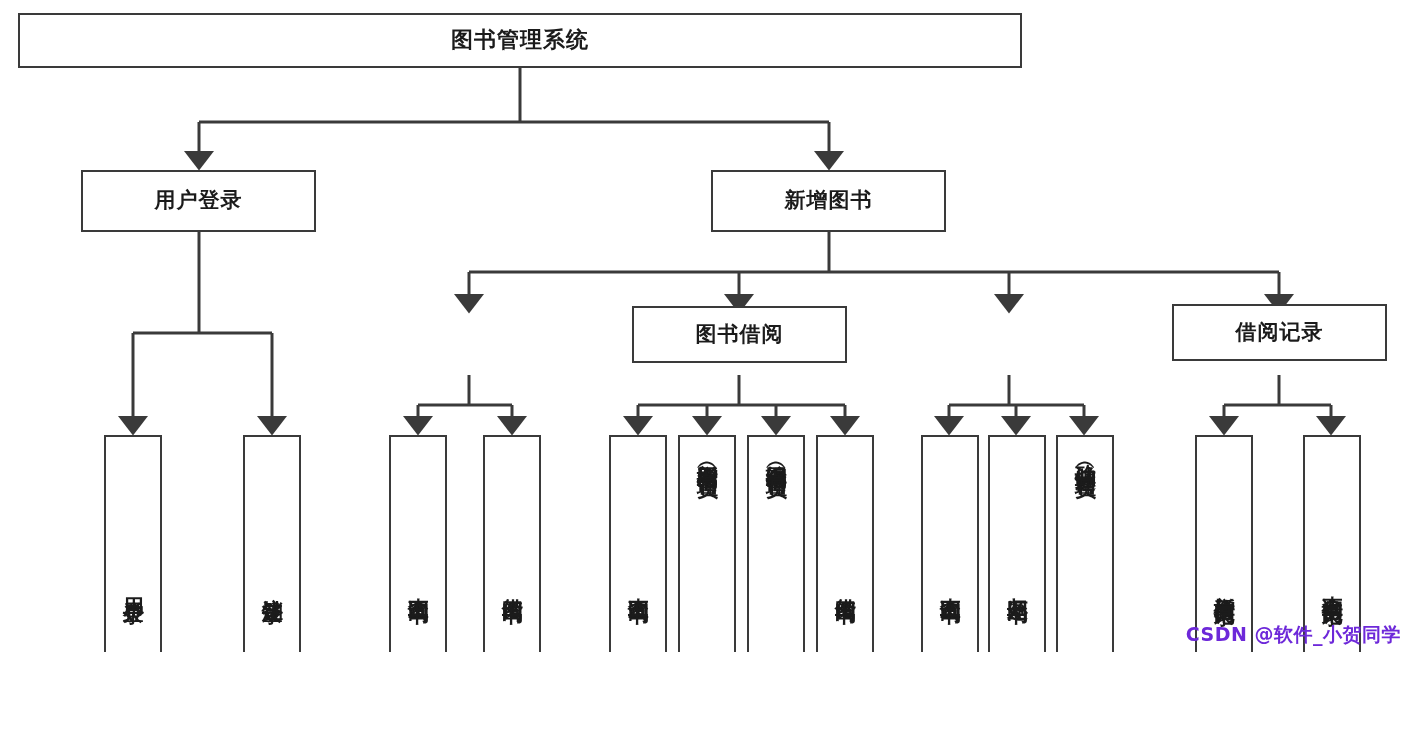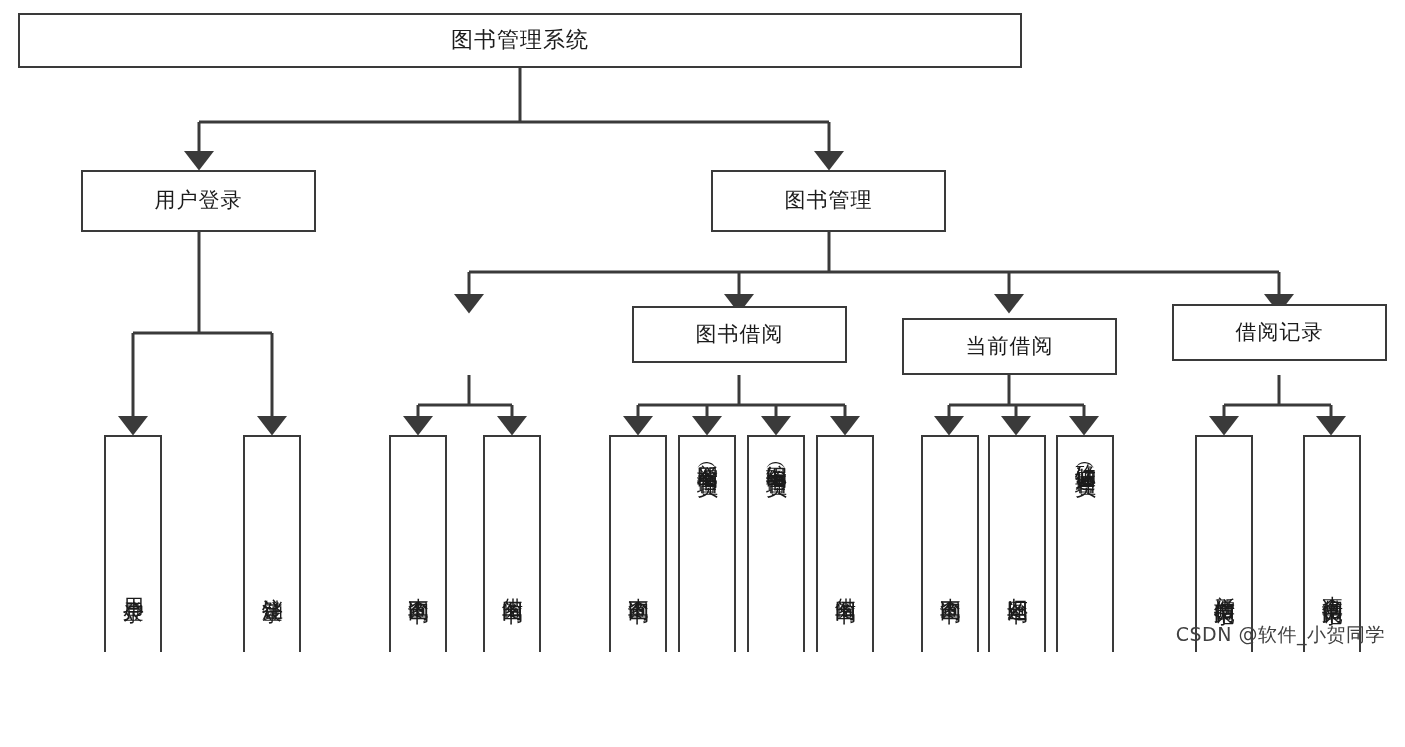"图书管理系统" #diagram-root { font-weight: none -> bold }
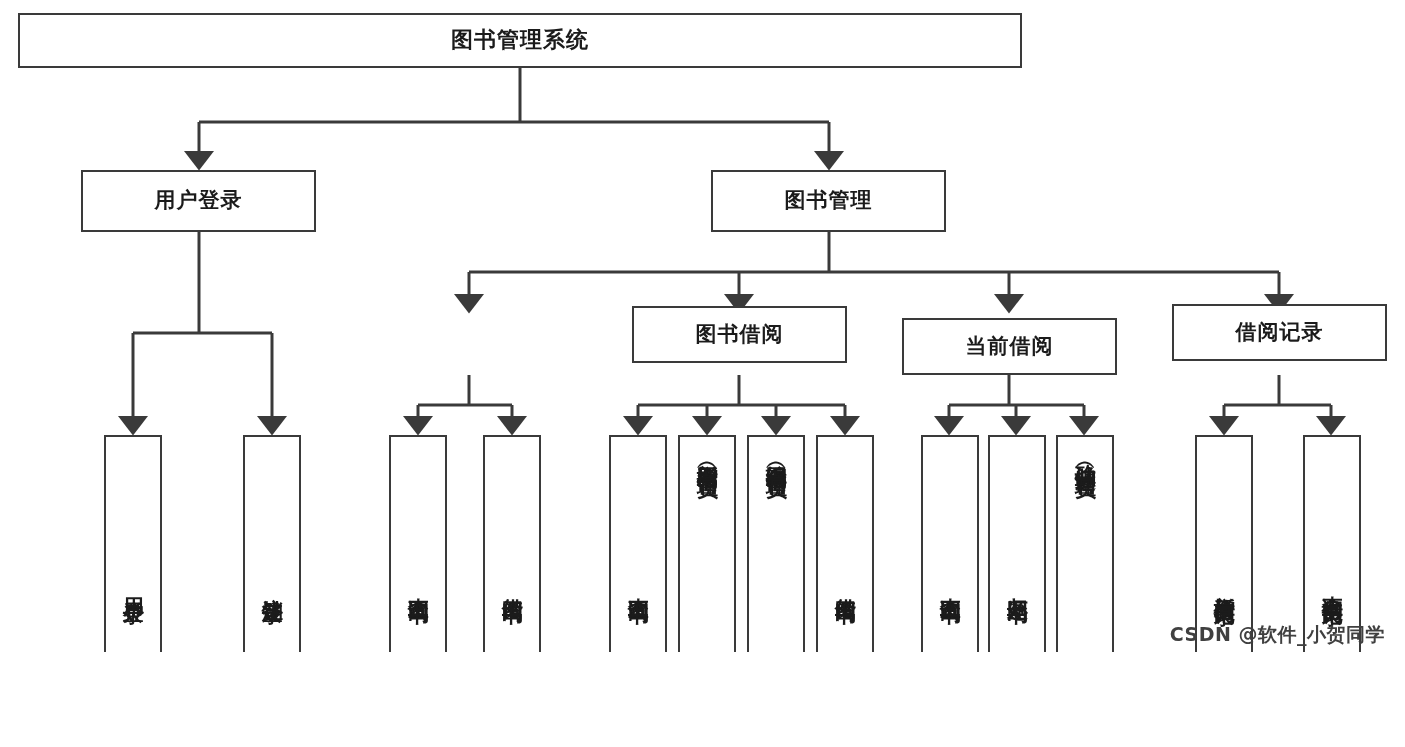"图书管理" span { text: 图书管理 -> 新增图书 }
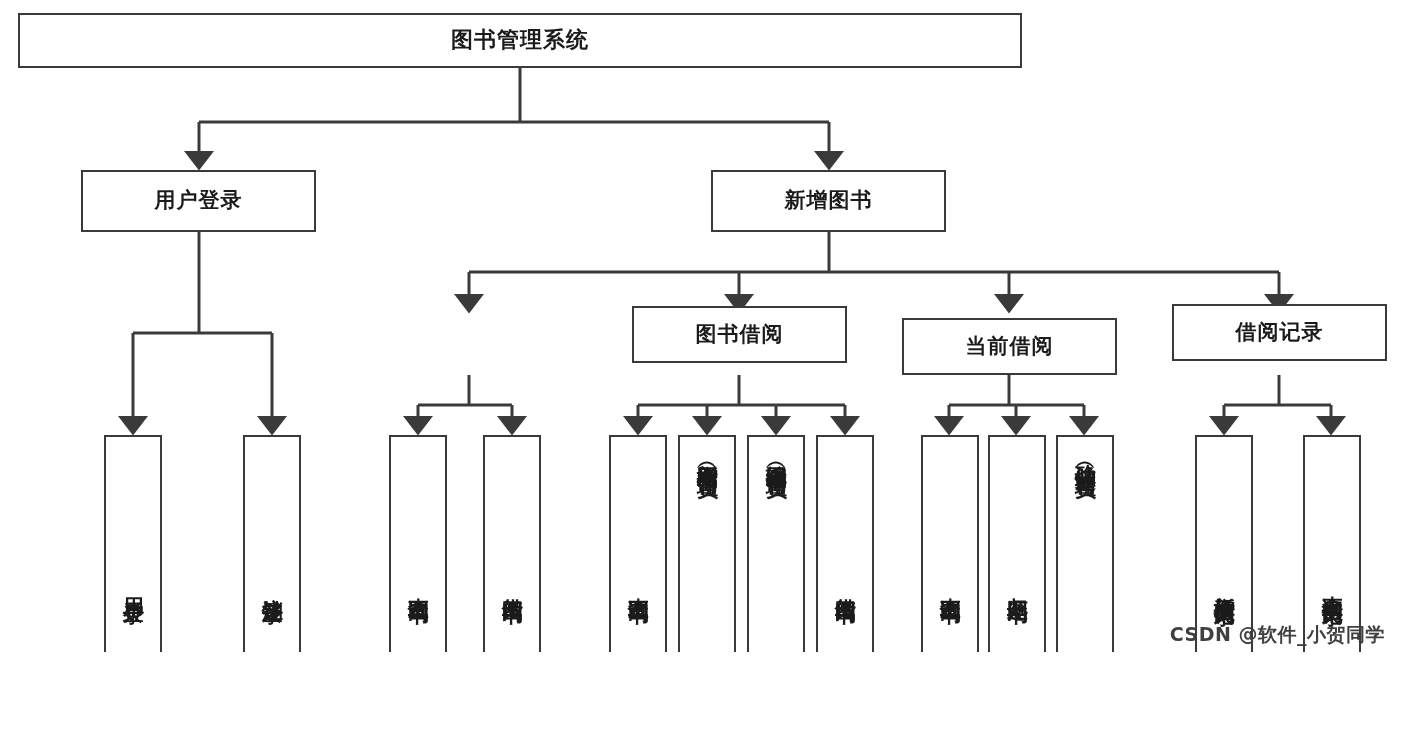"当前借阅" div.node { html: <div> <span>当前借阅</span> </div> -> none }
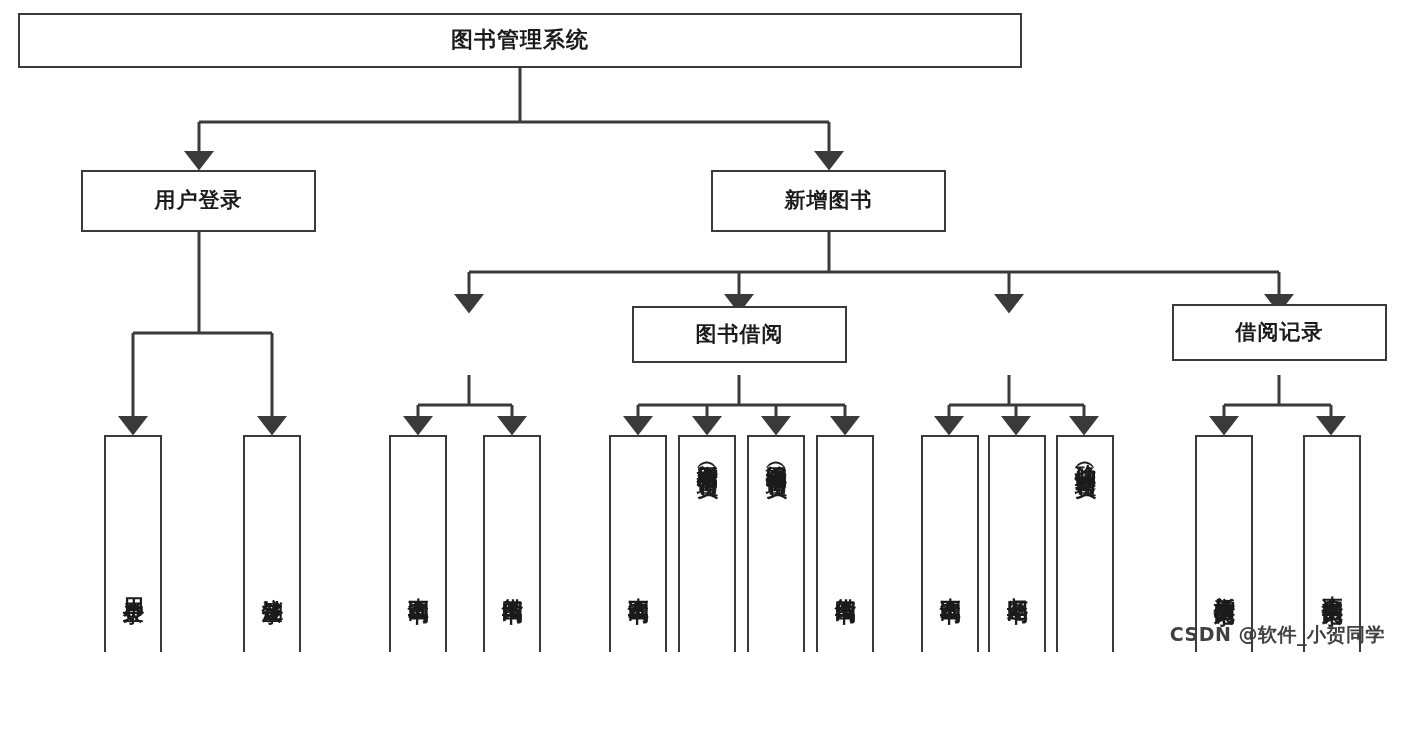"CSDN @软件_小贺同学" #watermark { color: #404040 -> #6d28d9; right: 20px -> 4px }
